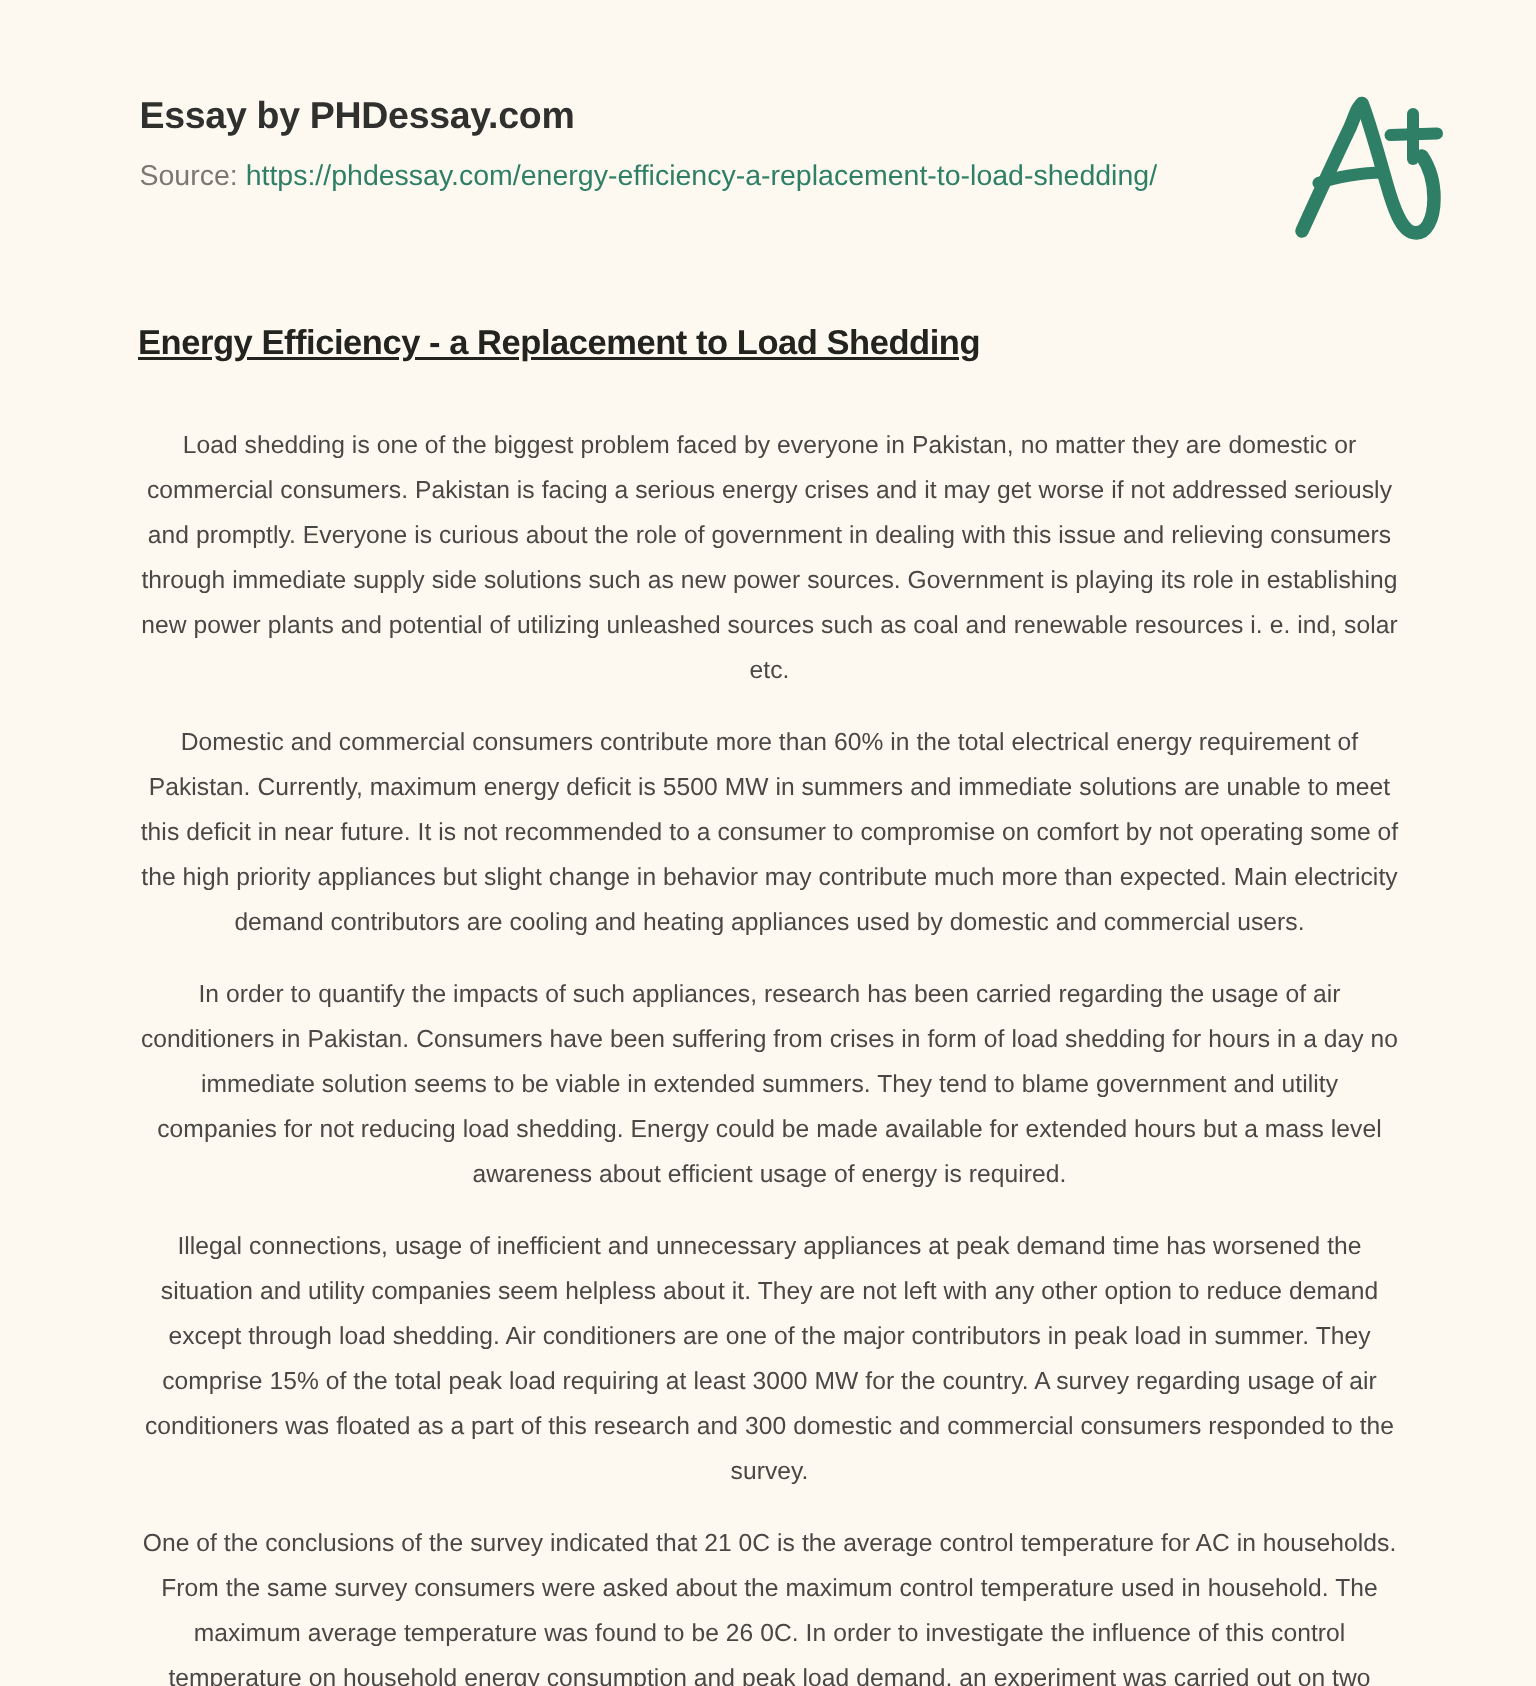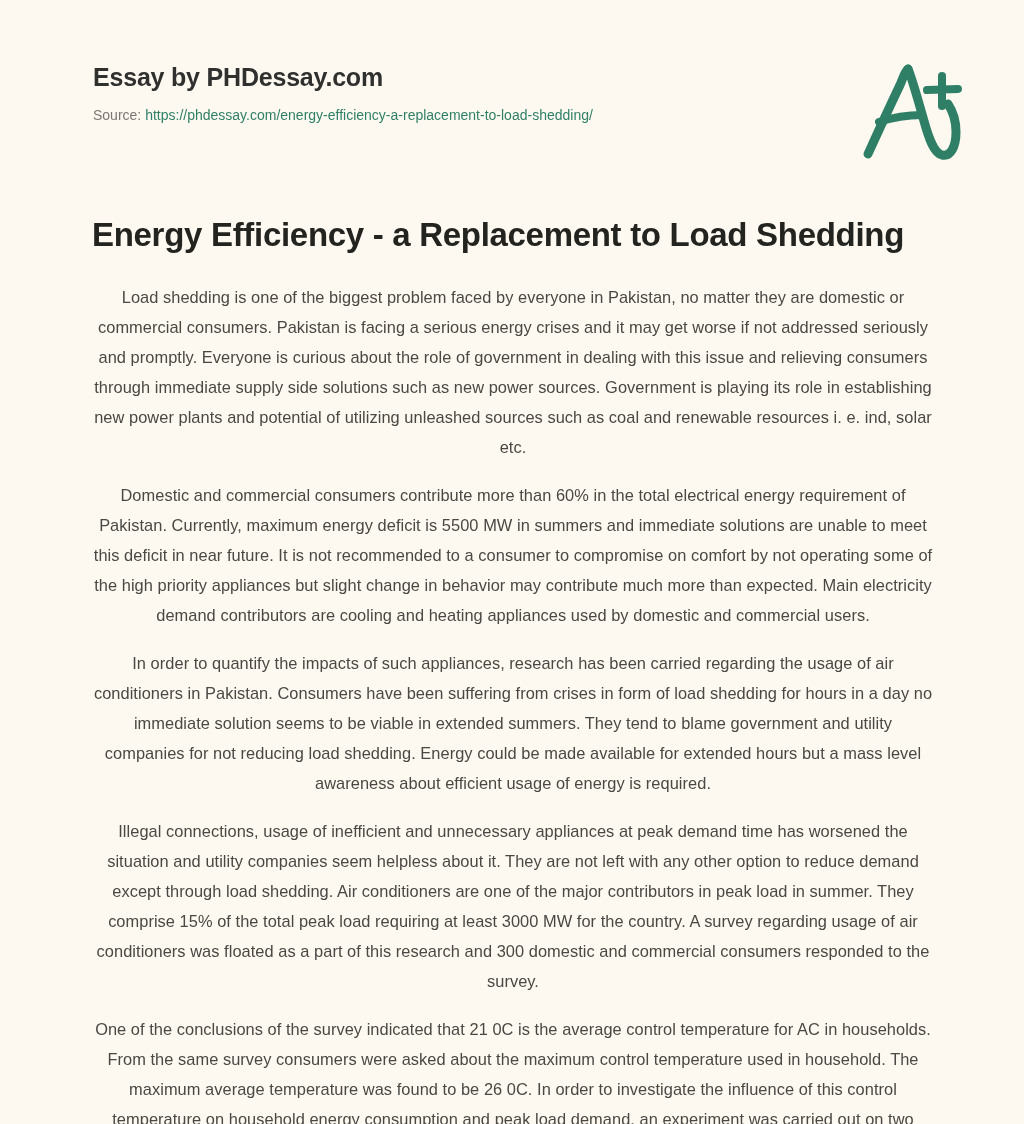"Source:" .source-line { font-size: 14px -> 19px }
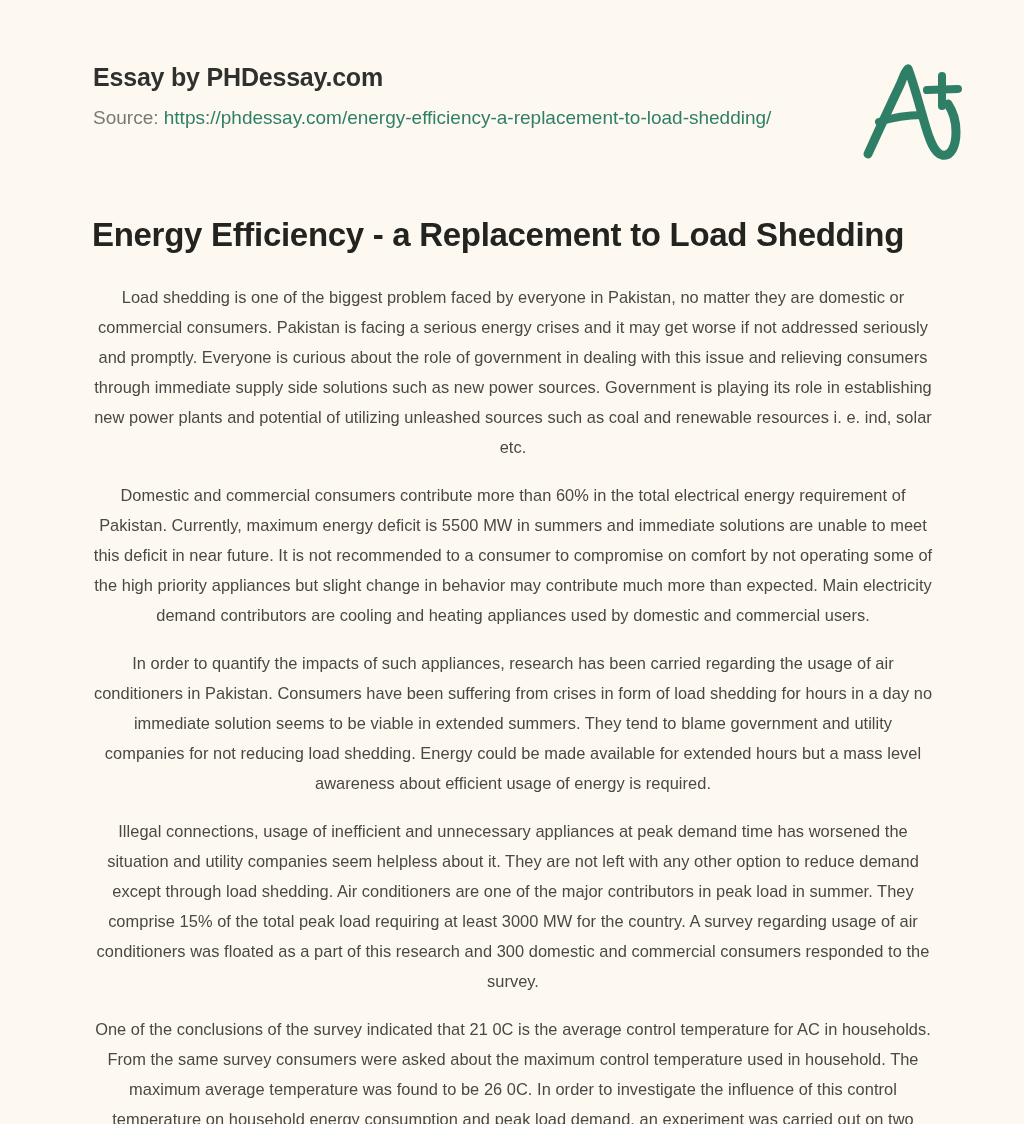"Energy Efficiency - a Replacement" .doc-title { font-size: 33px -> 23px; text-decoration: none -> underline }
